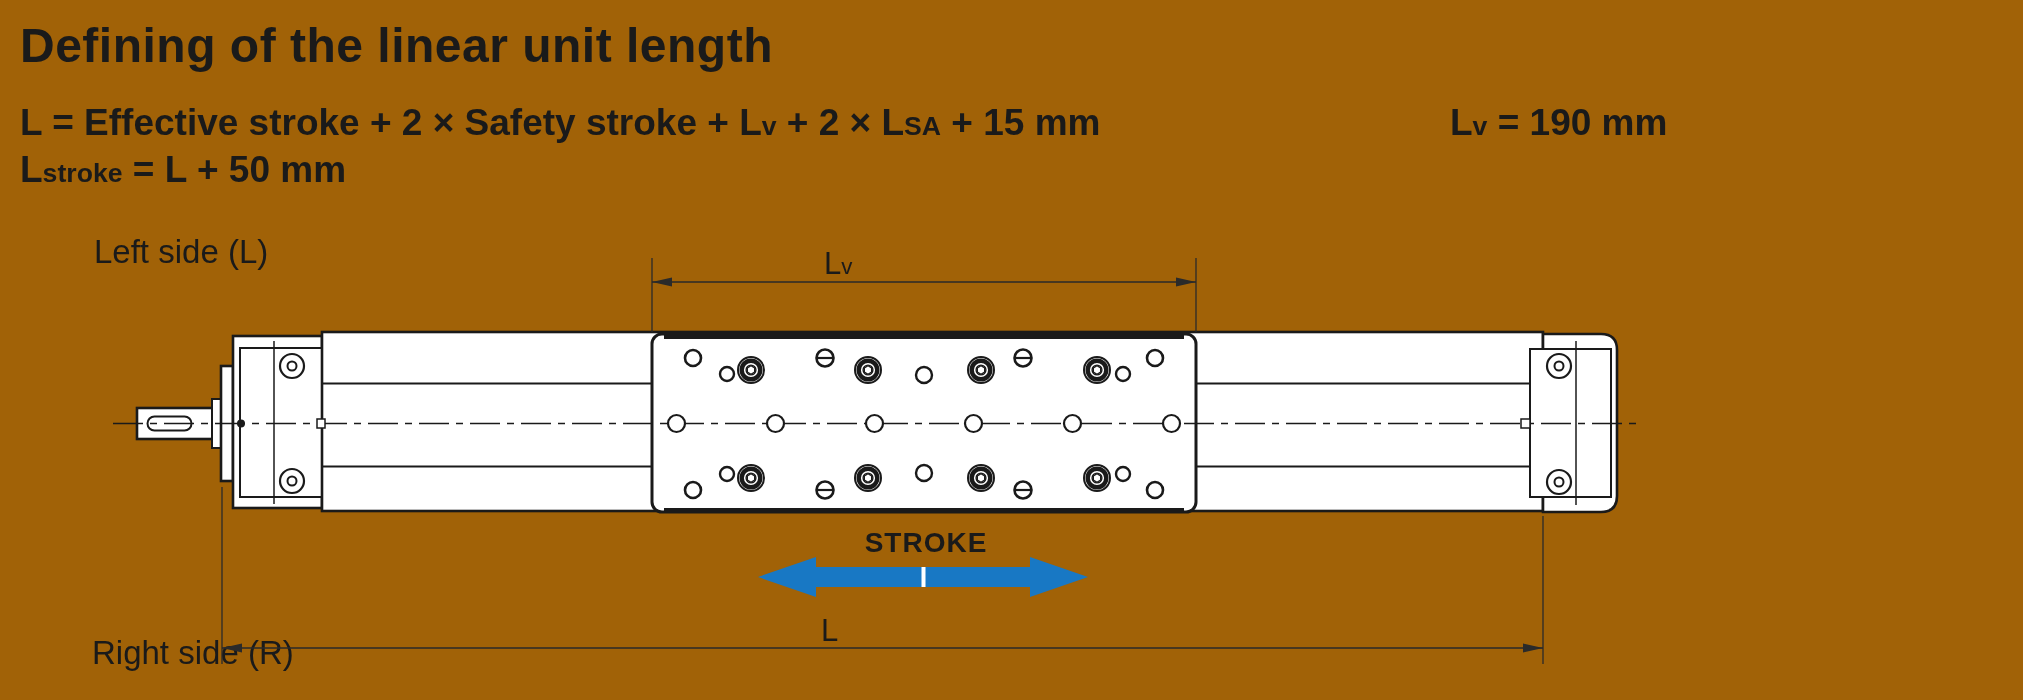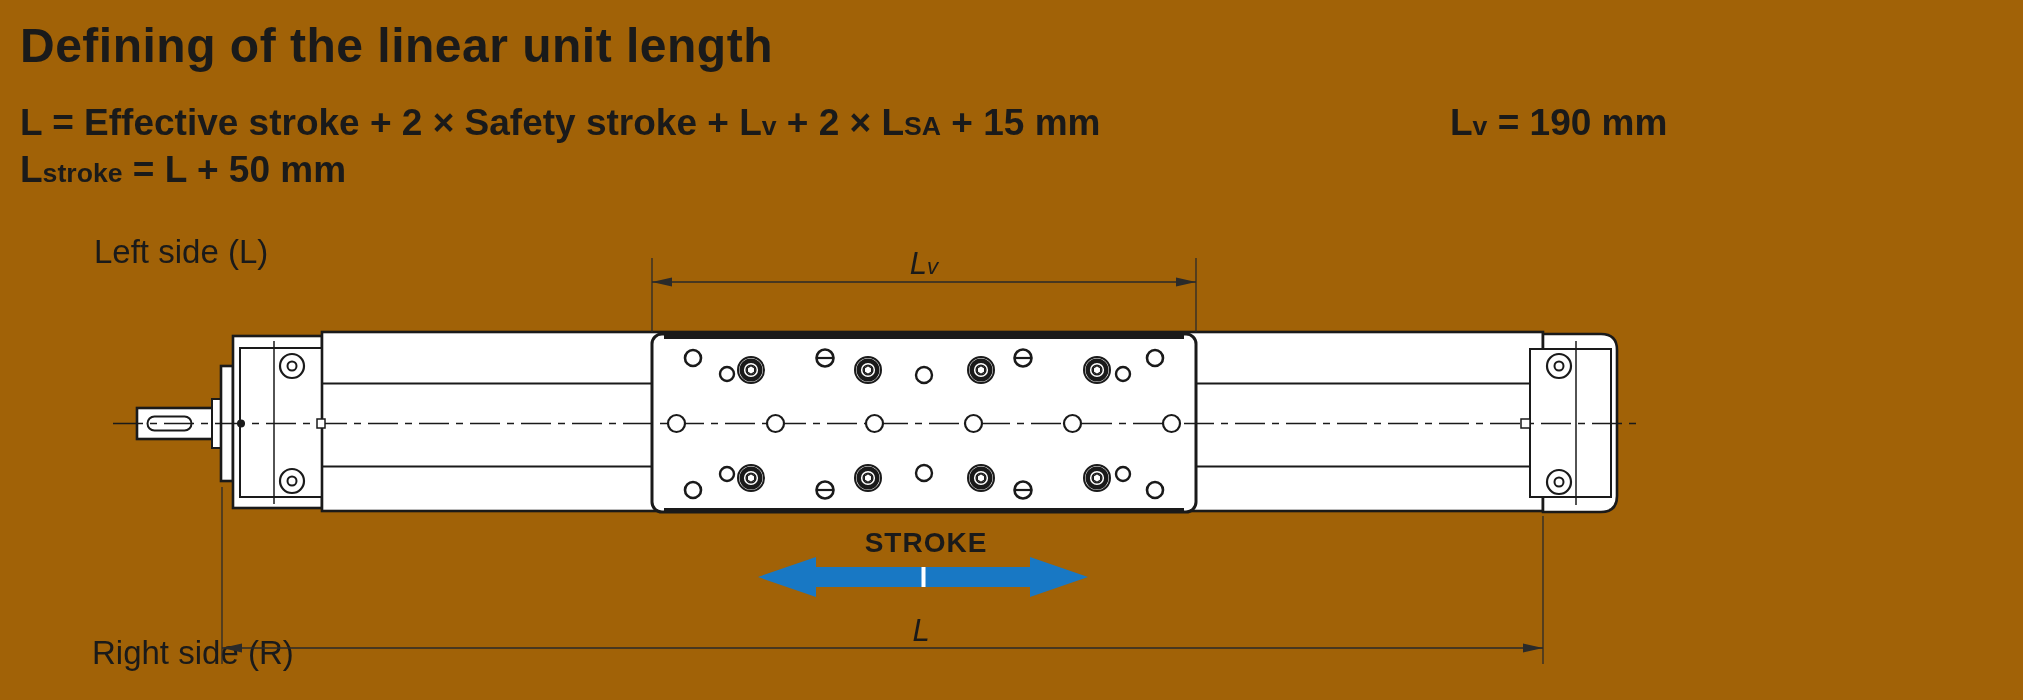"Lv" .dimlbl { font-style: italic -> none; text-align: center -> left }
